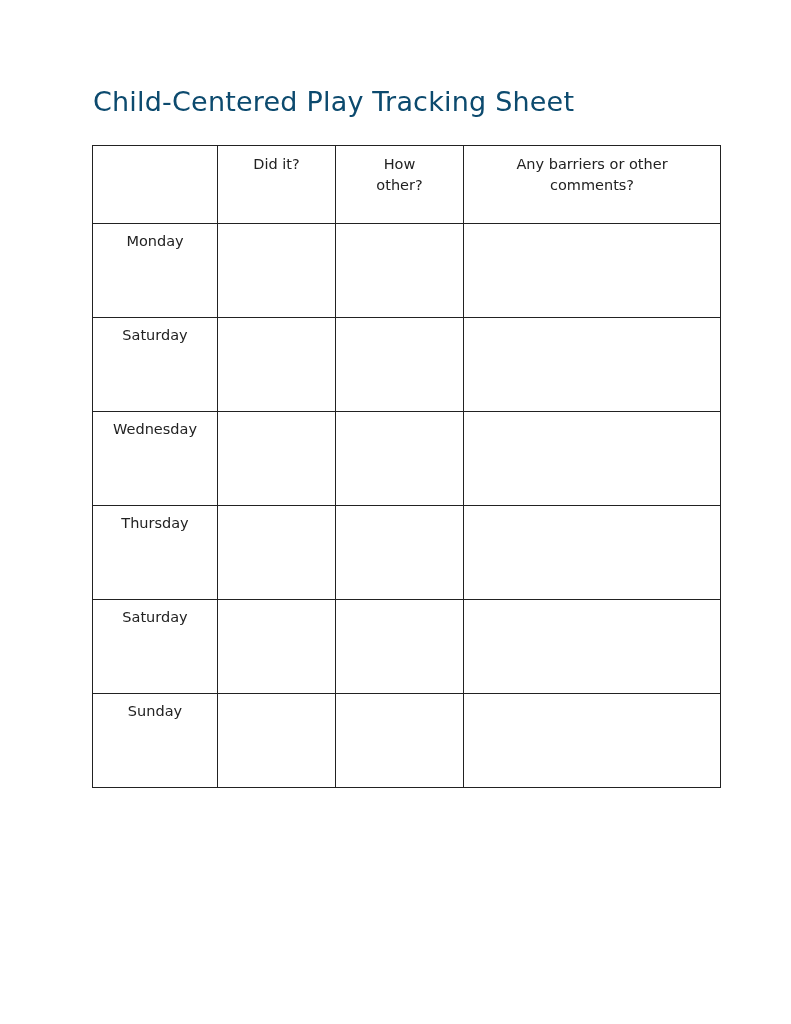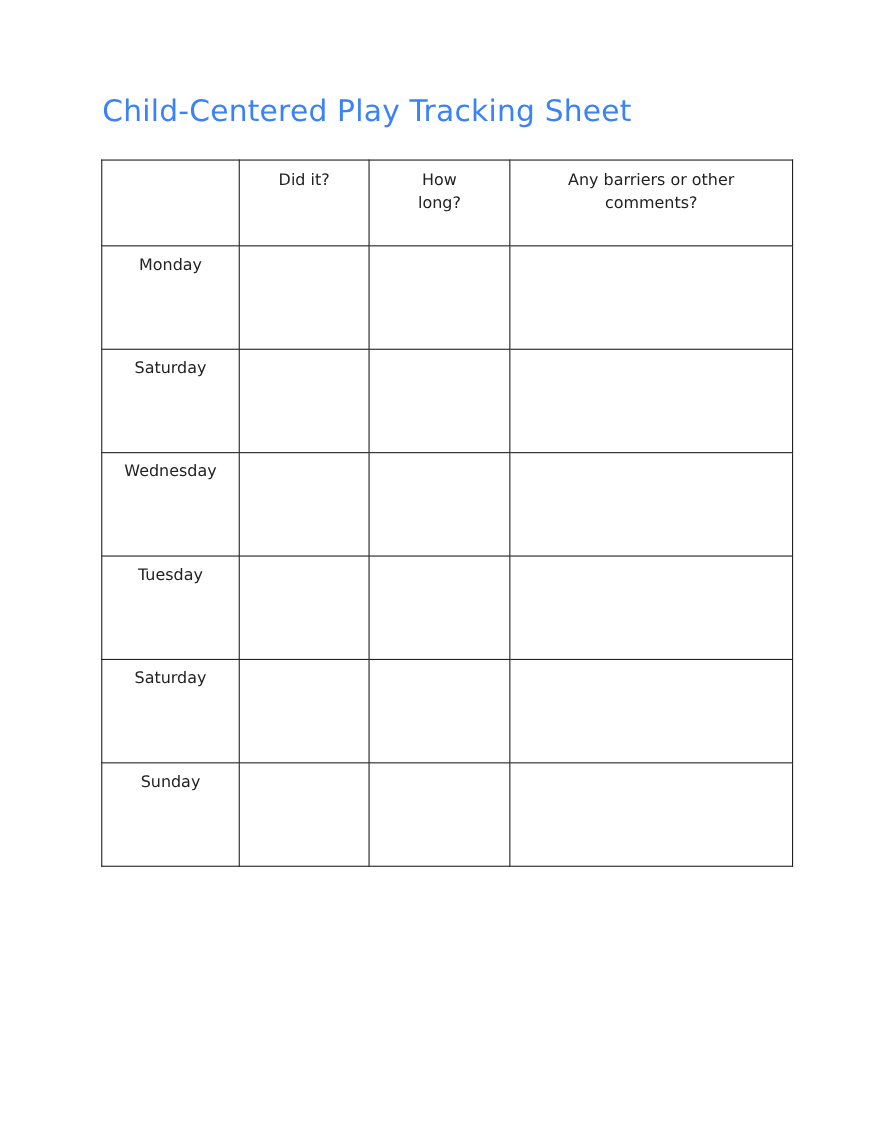"Child-Centered Play Tracking Sheet" .title { color: #3b82f6 -> #0c4a6e }
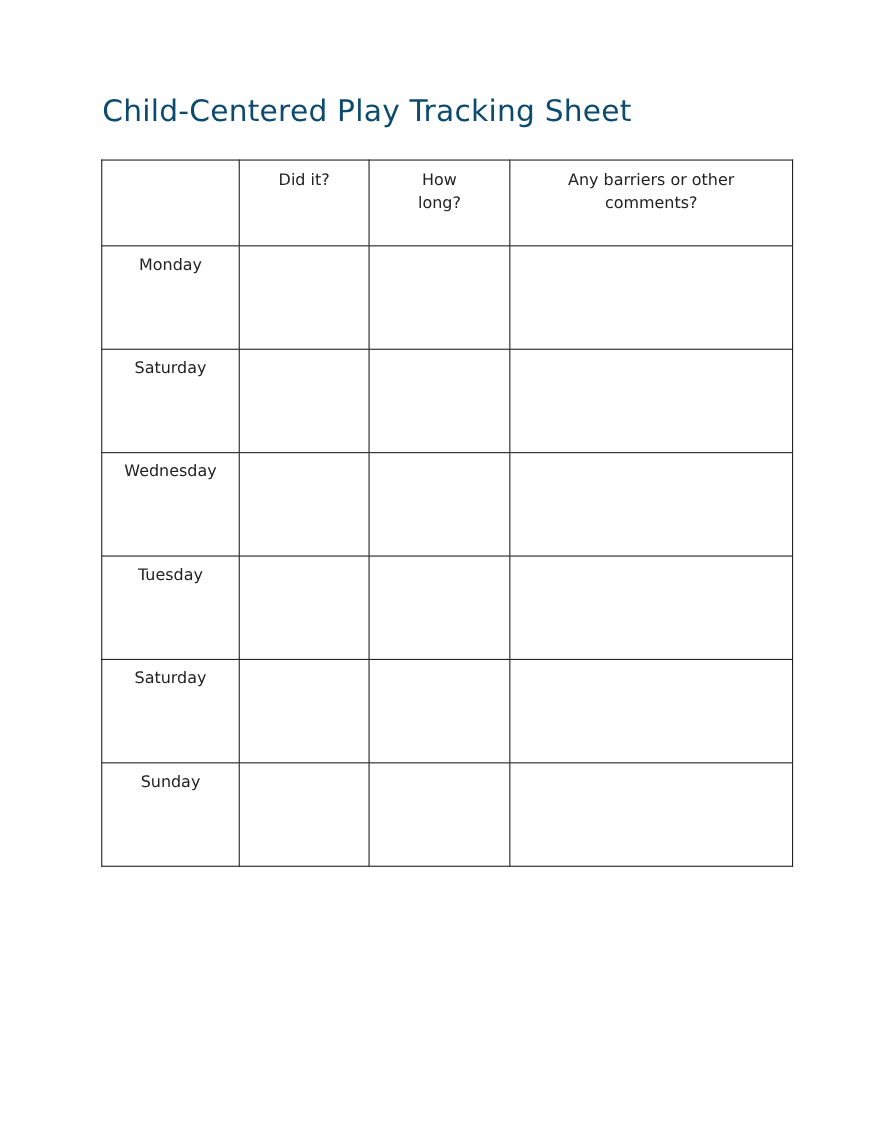"How long?" span { text: long -> other }
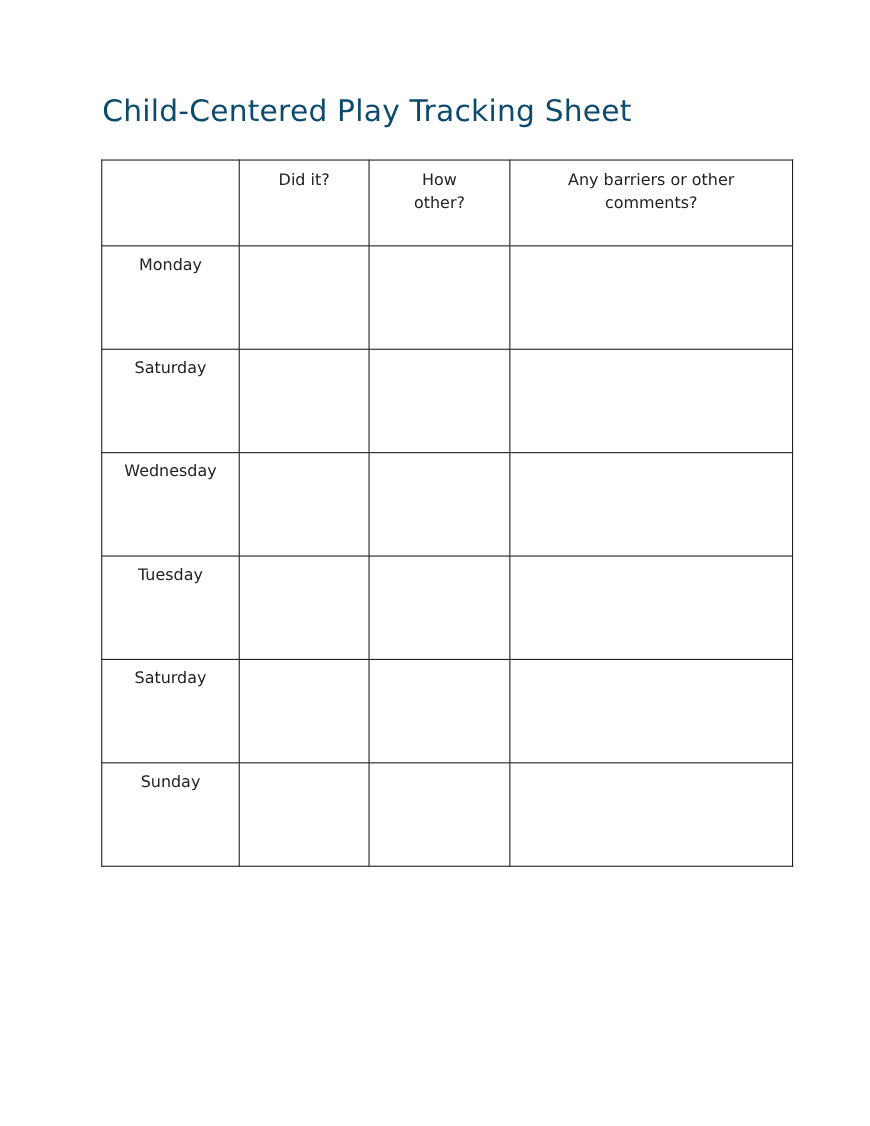"Tuesday" span { text: Tuesday -> Thursday }
